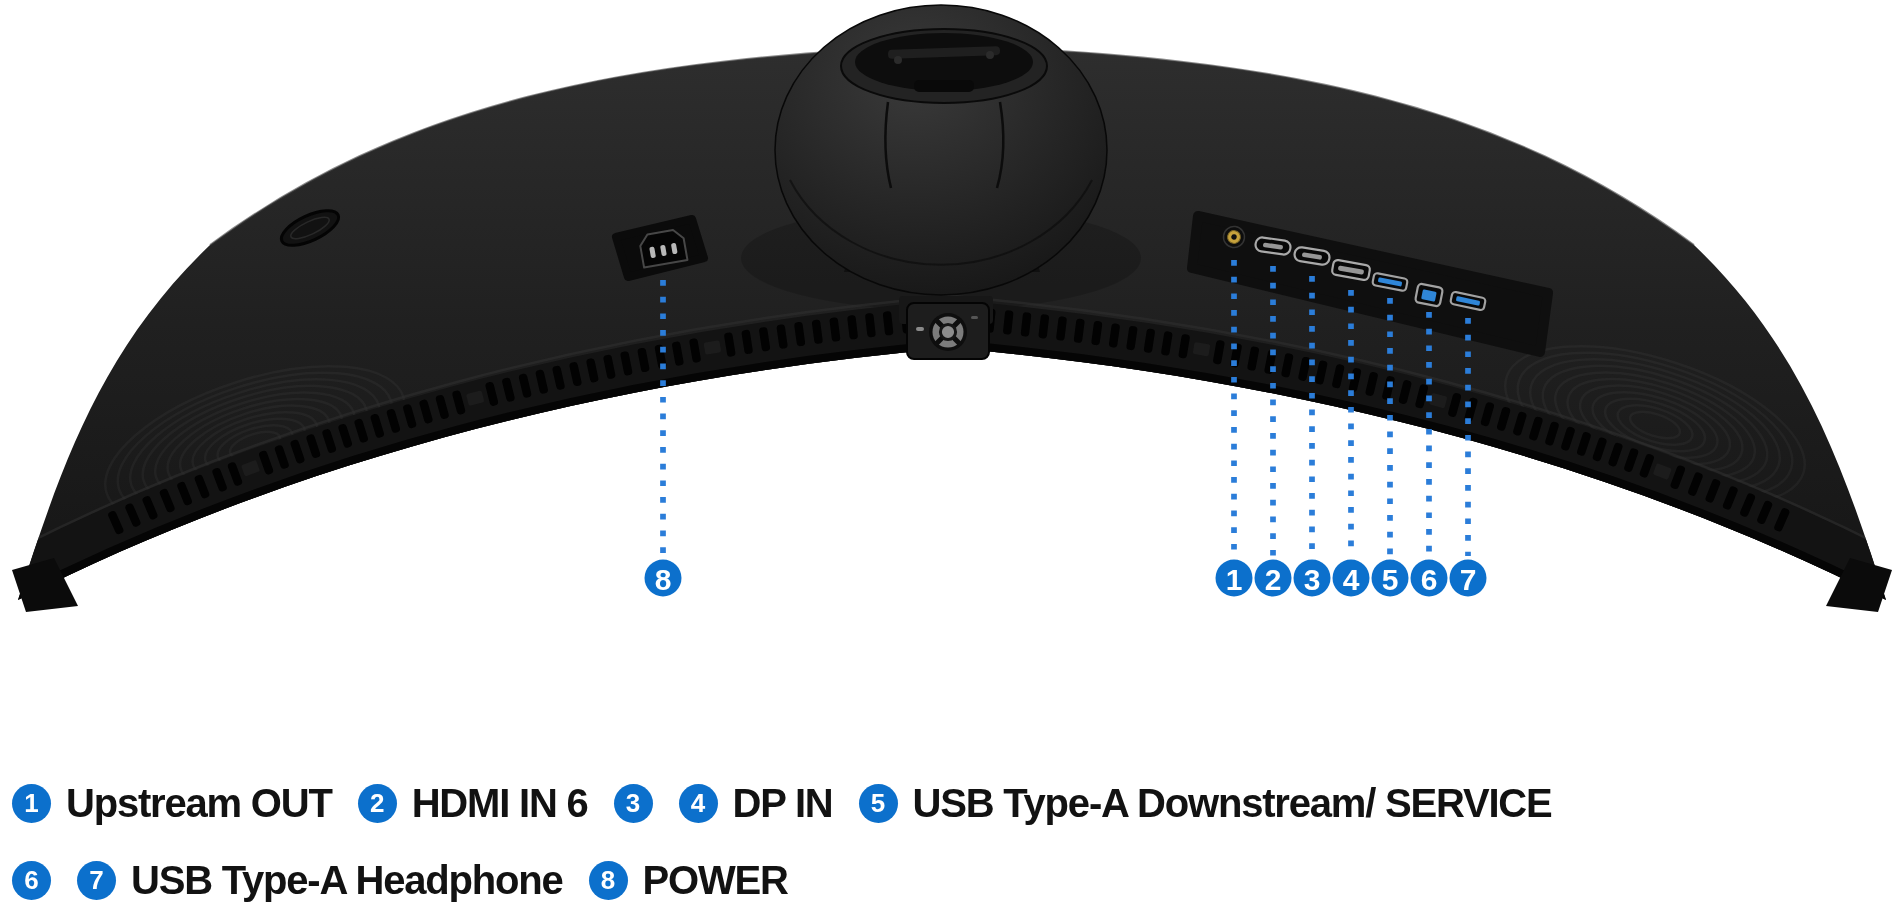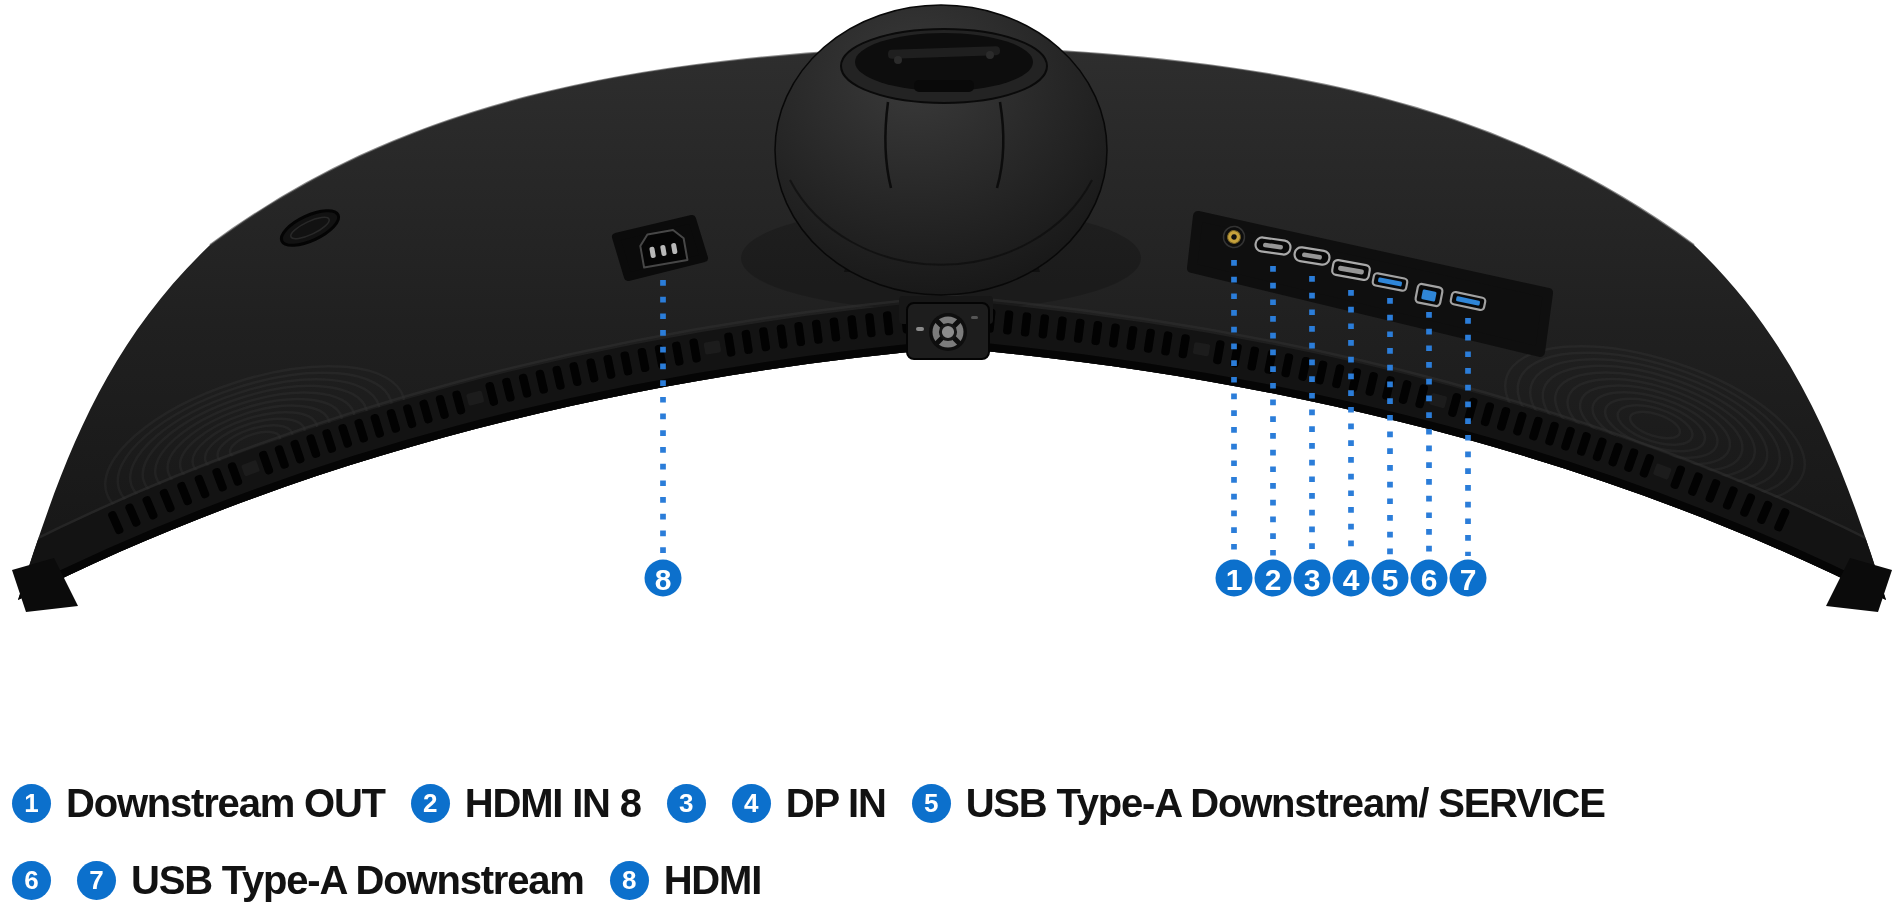"Downstream OUT" span.llabel { text: Downstream -> Upstream }
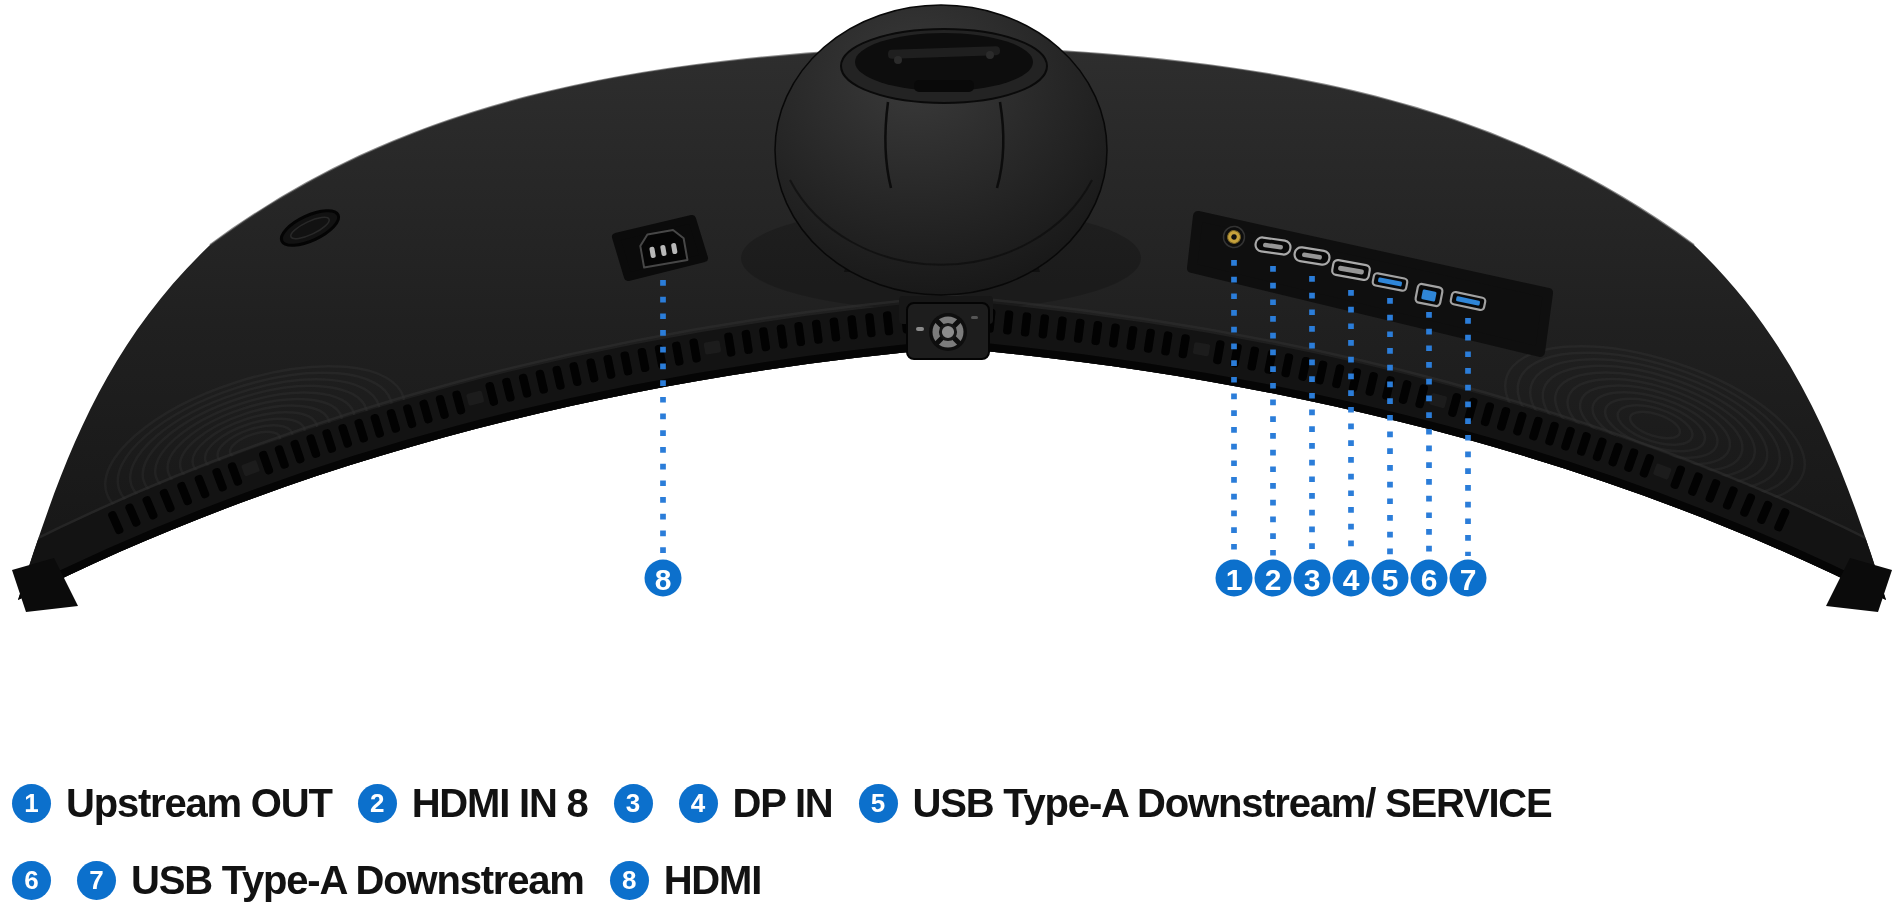"HDMI IN 8" span.llabel { text: 8 -> 6 }
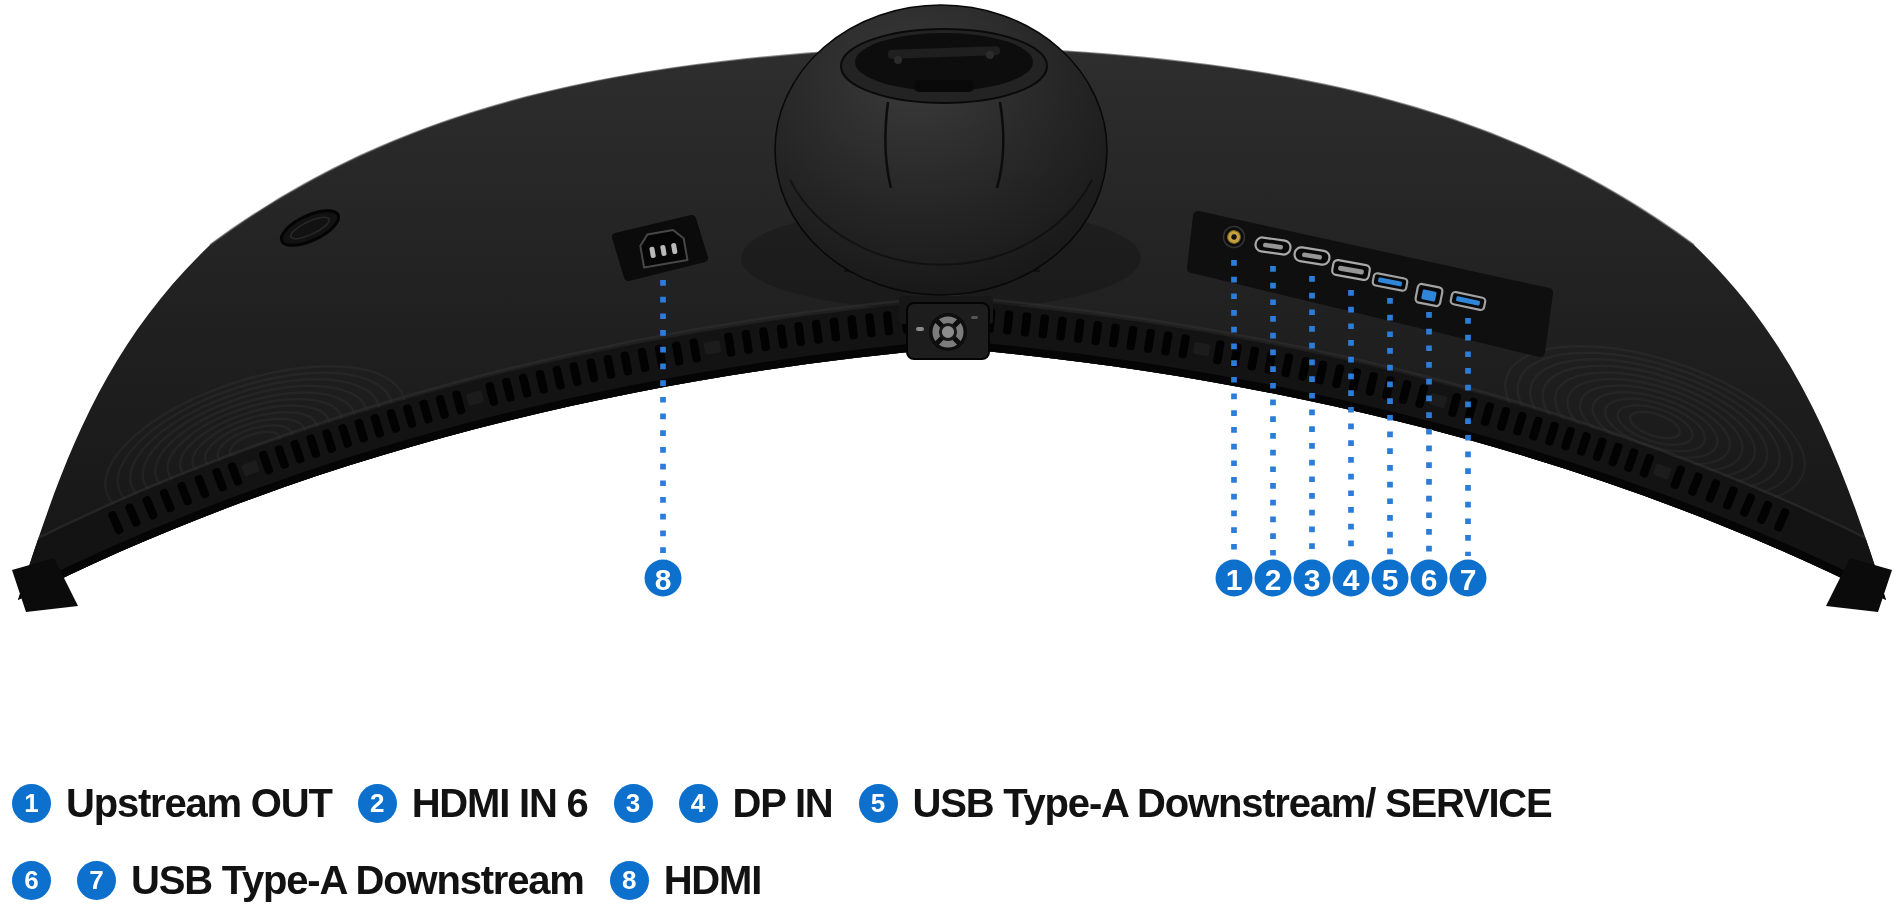"USB Type-A Downstream" span.llabel { text: Downstream -> Headphone }
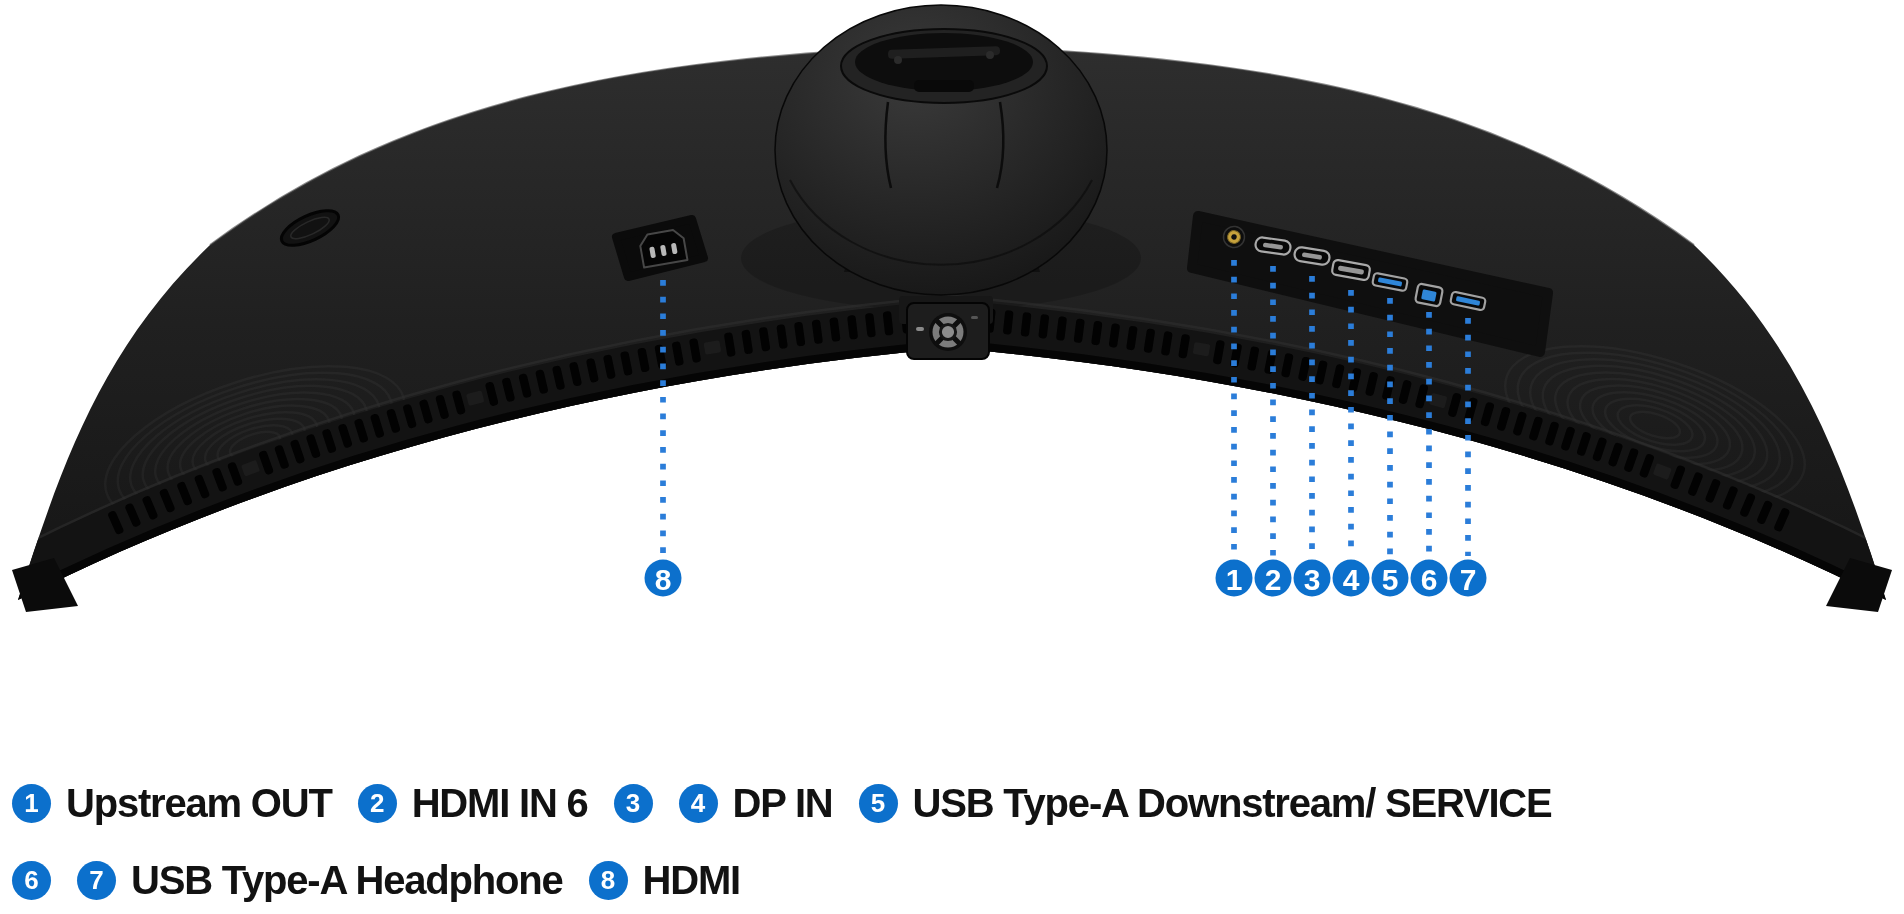"HDMI" span.llabel { text: HDMI -> POWER }
